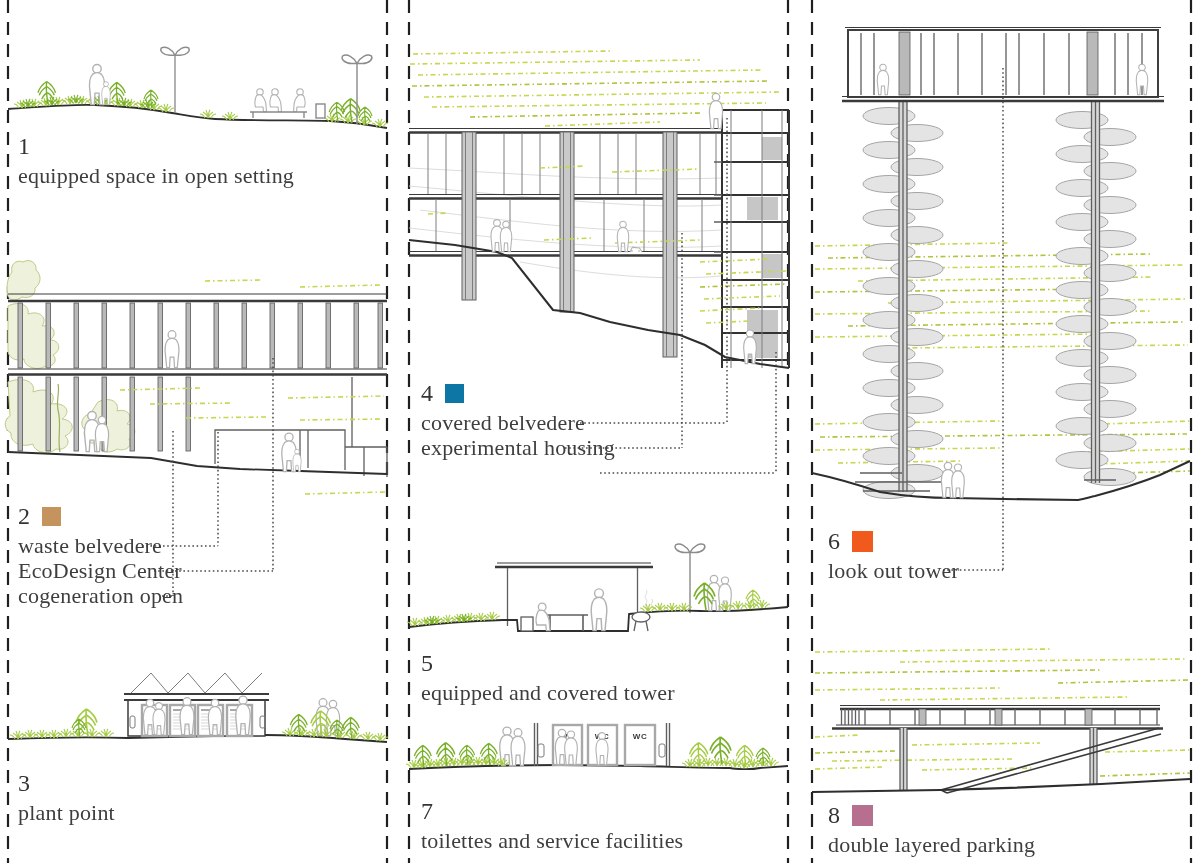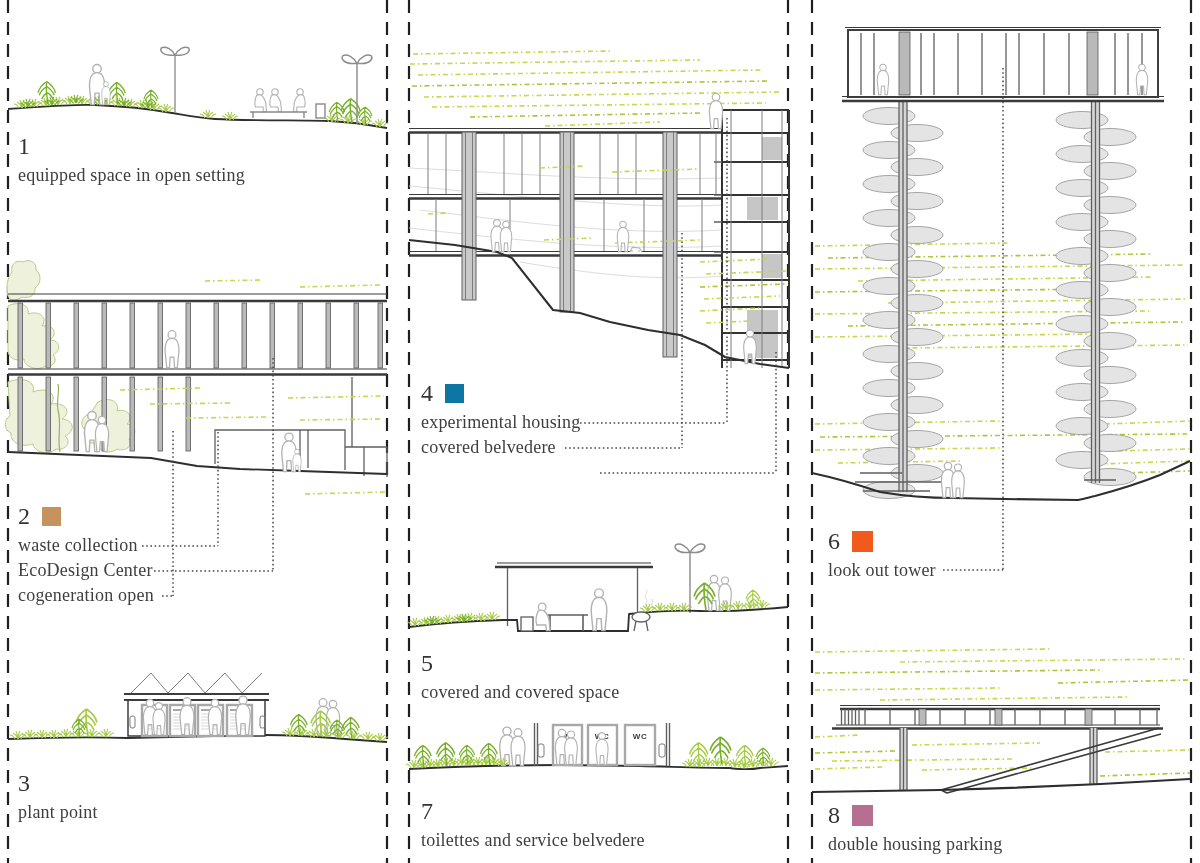"equipped space in open setting" .ttl { font-size: 18px -> 22px }
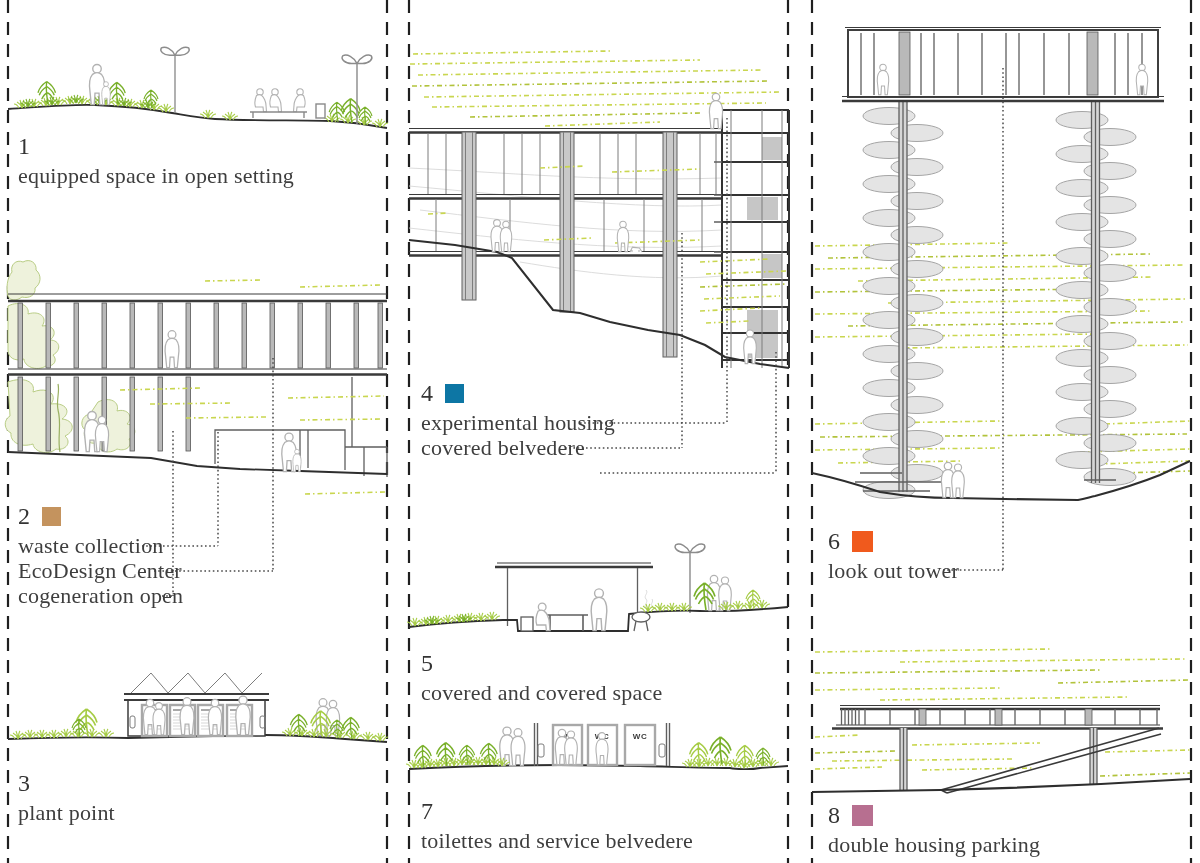"experimental housing" div.ttl { order: before "covered belvedere" -> after "covered belvedere" }
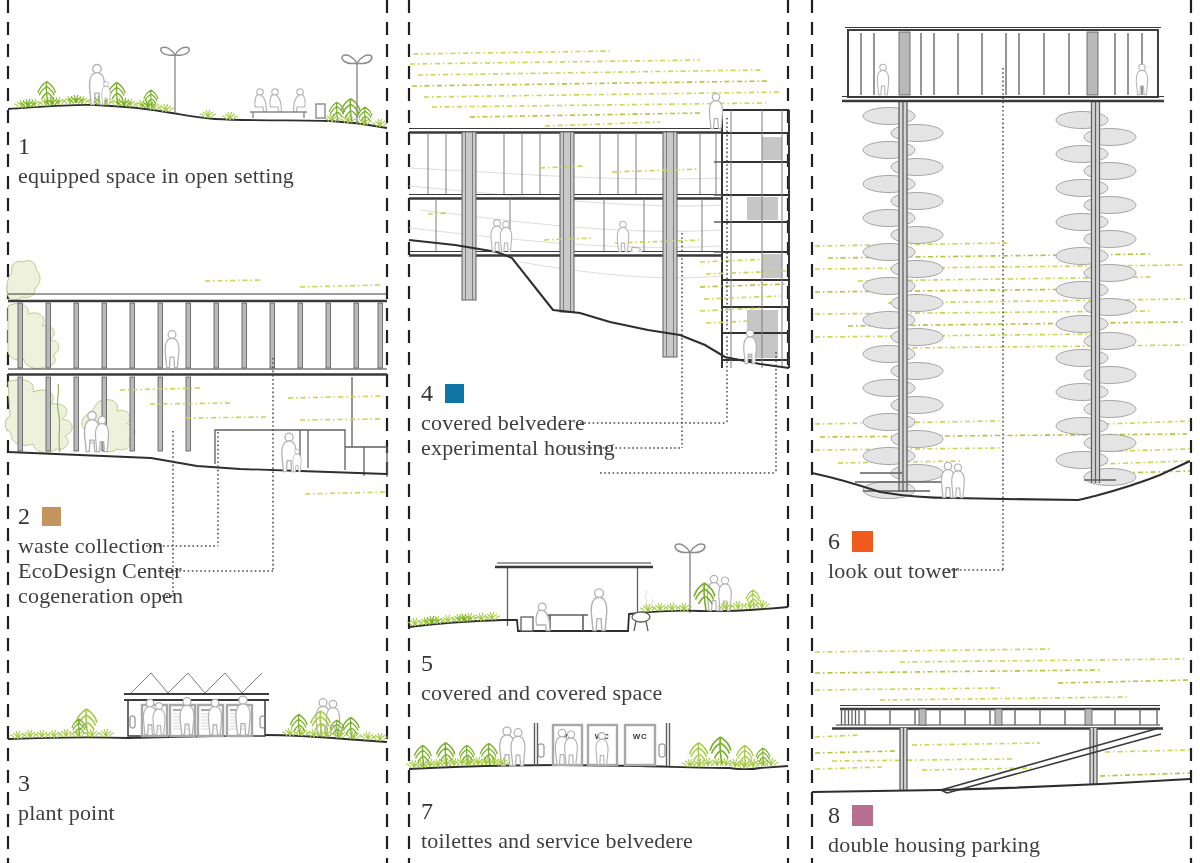"waste collection" div.ttl { text: collection -> belvedere }
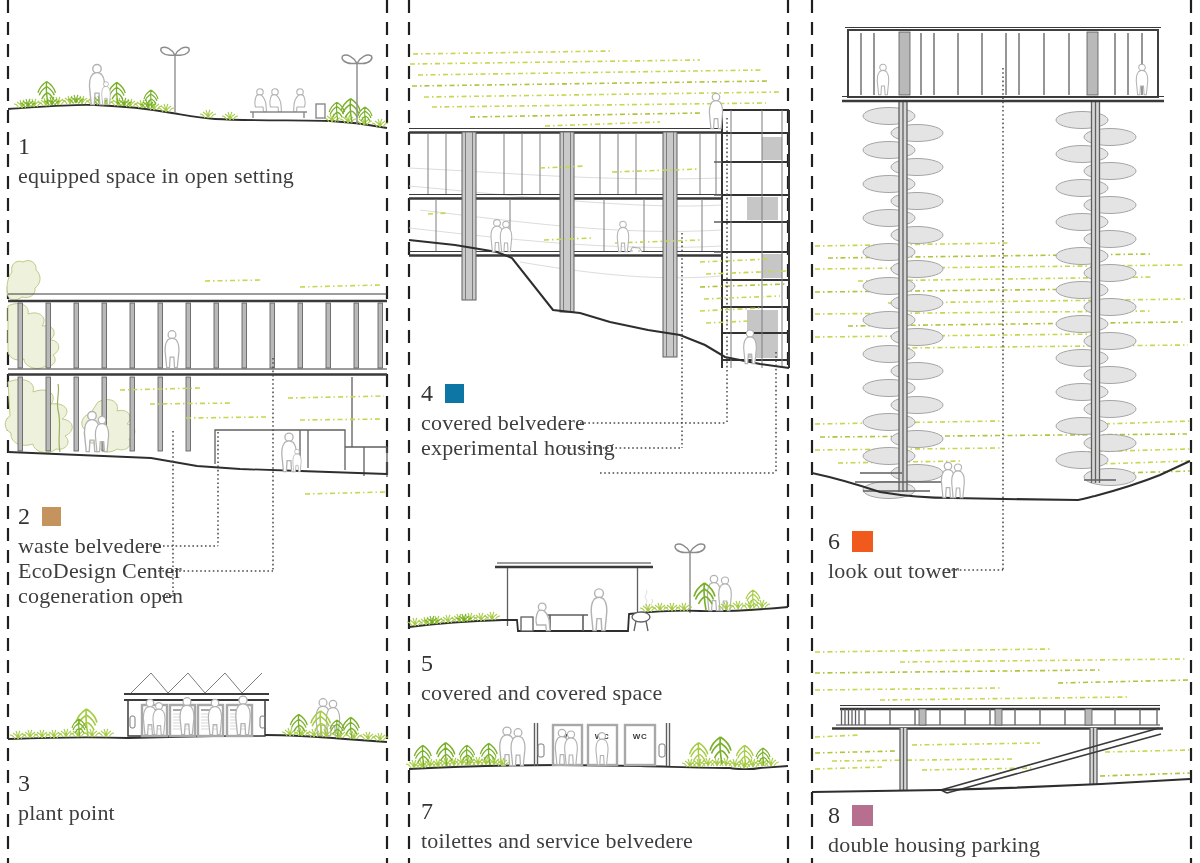"covered and covered space" div.ttl { text: covered and covered space -> equipped and covered tower }
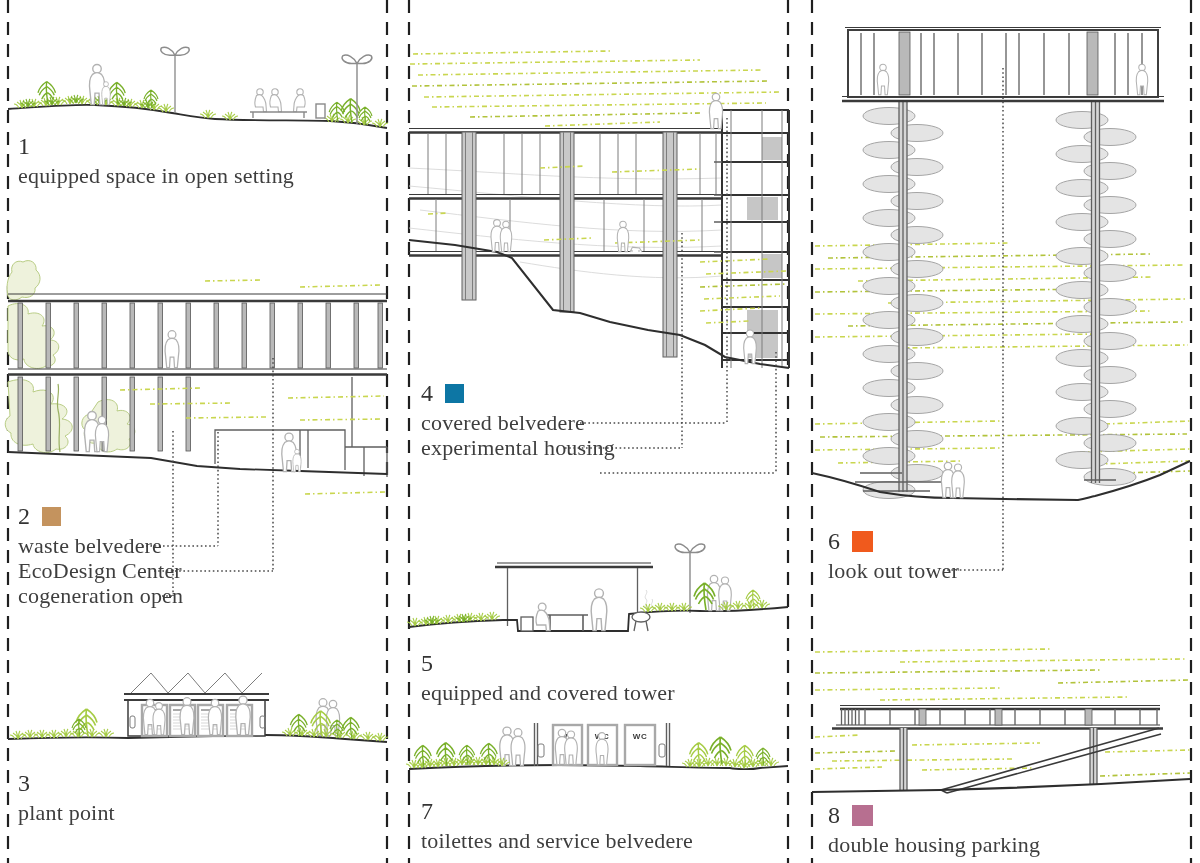"toilettes and service belvedere" div.ttl { text: belvedere -> facilities }
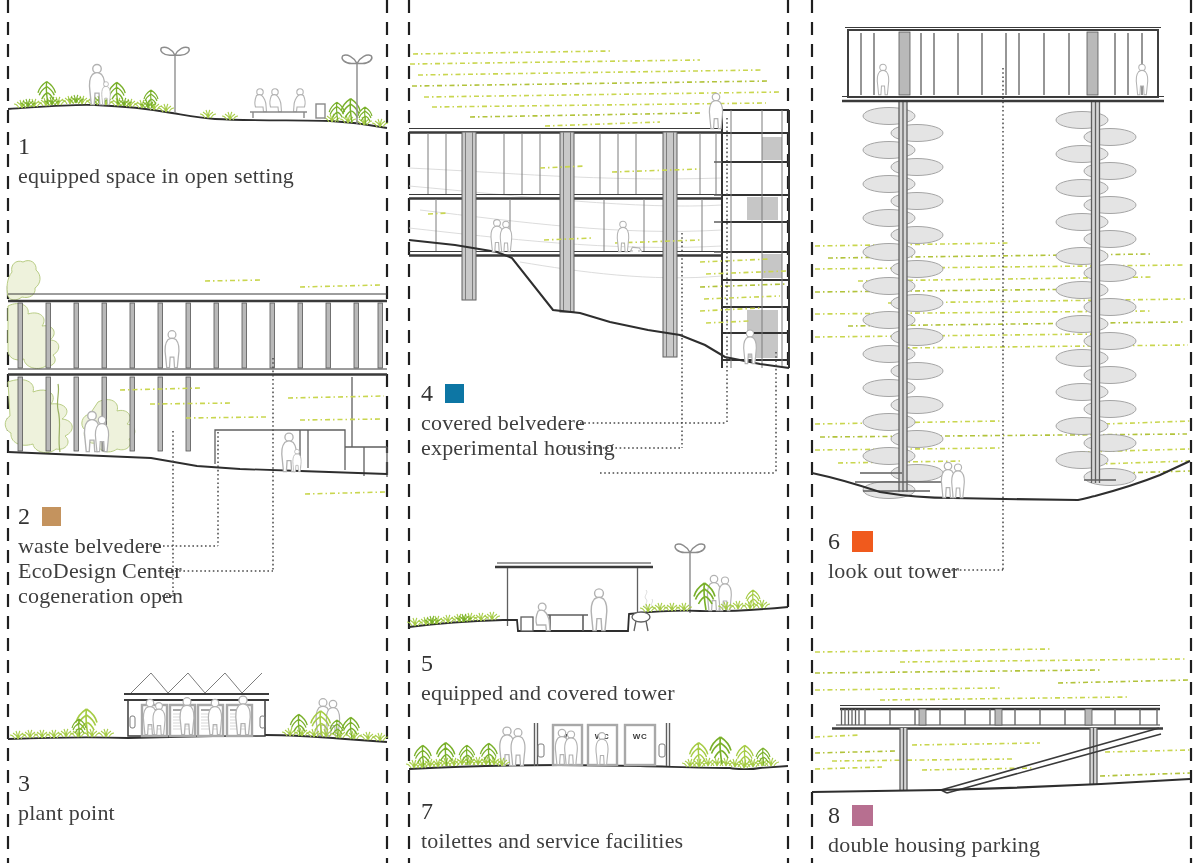"double housing parking" div.ttl { text: housing -> layered }
